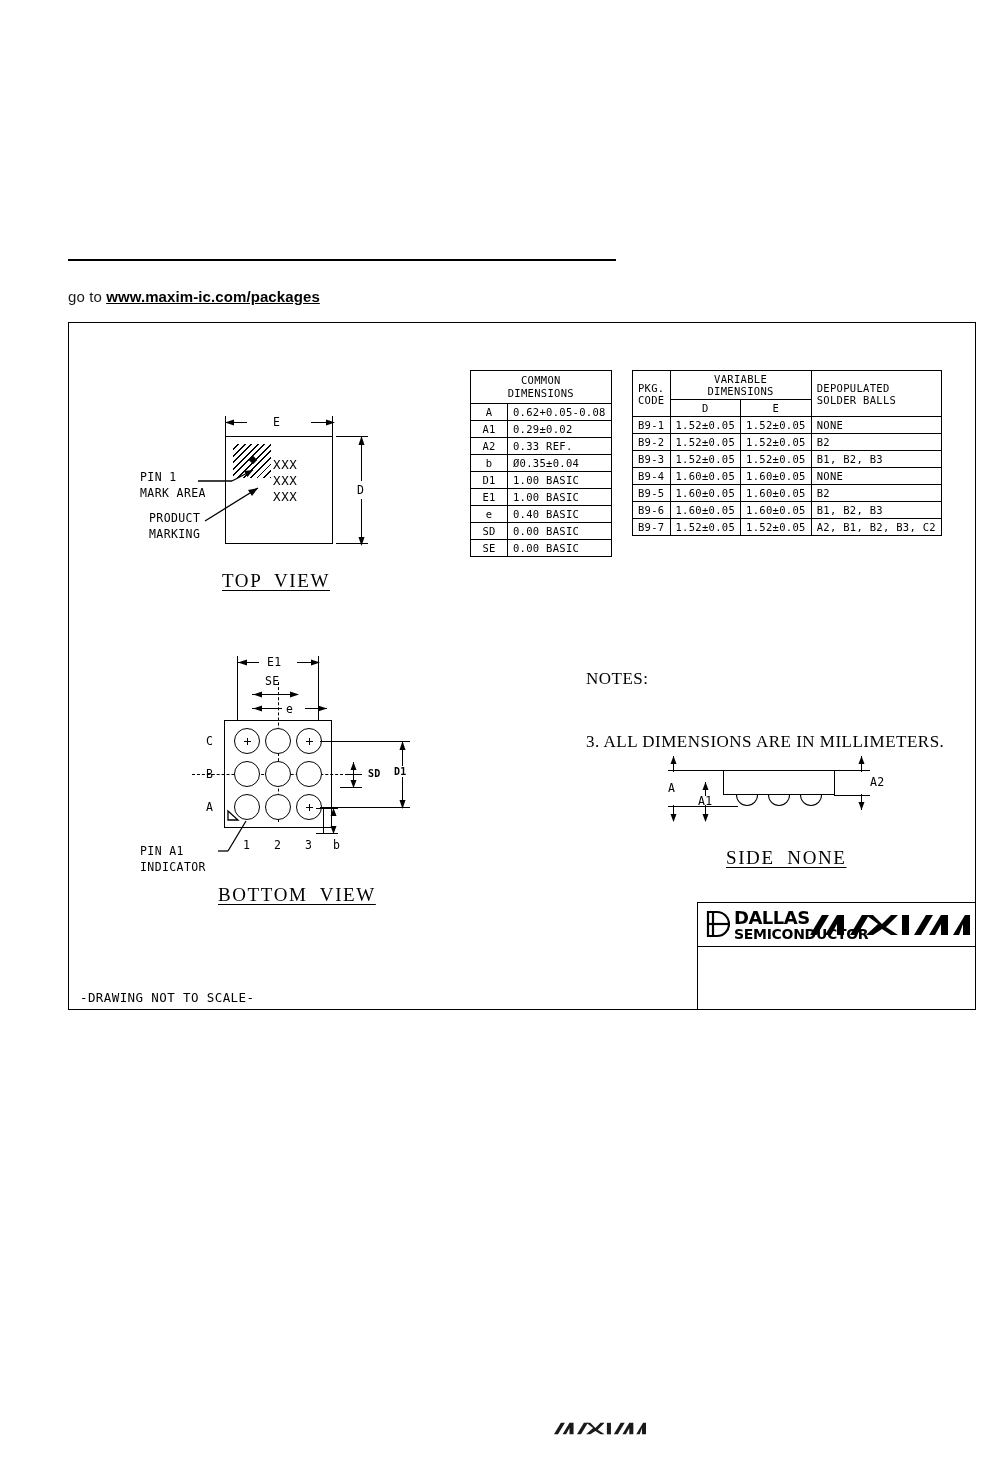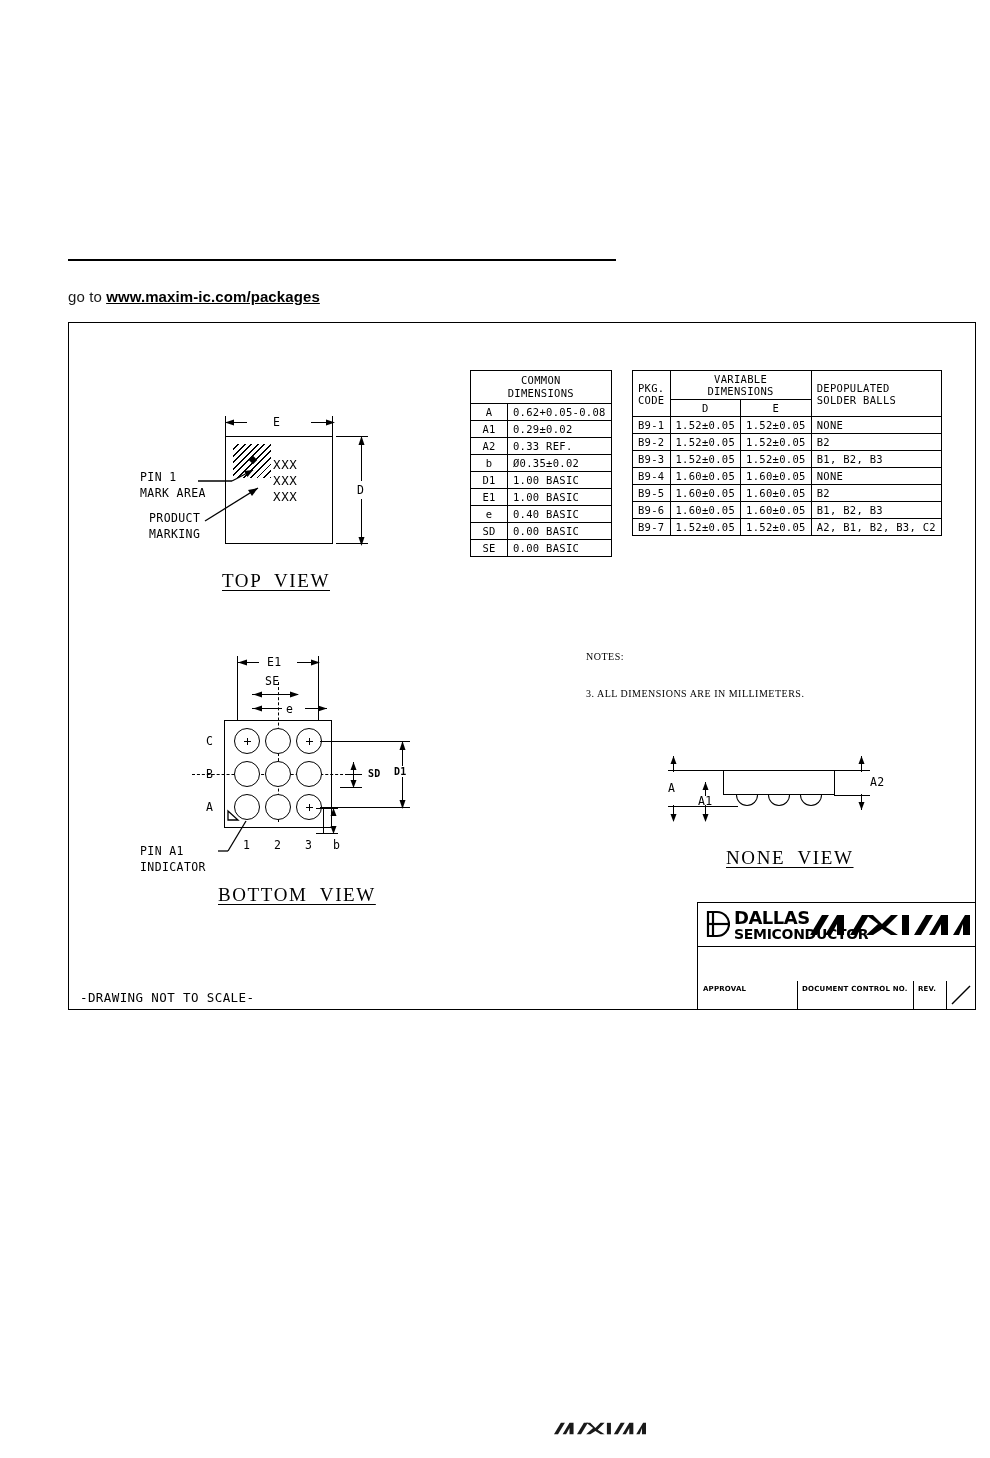"Ø0.35±0.02" td.v { text: 0.02 -> 0.04 }
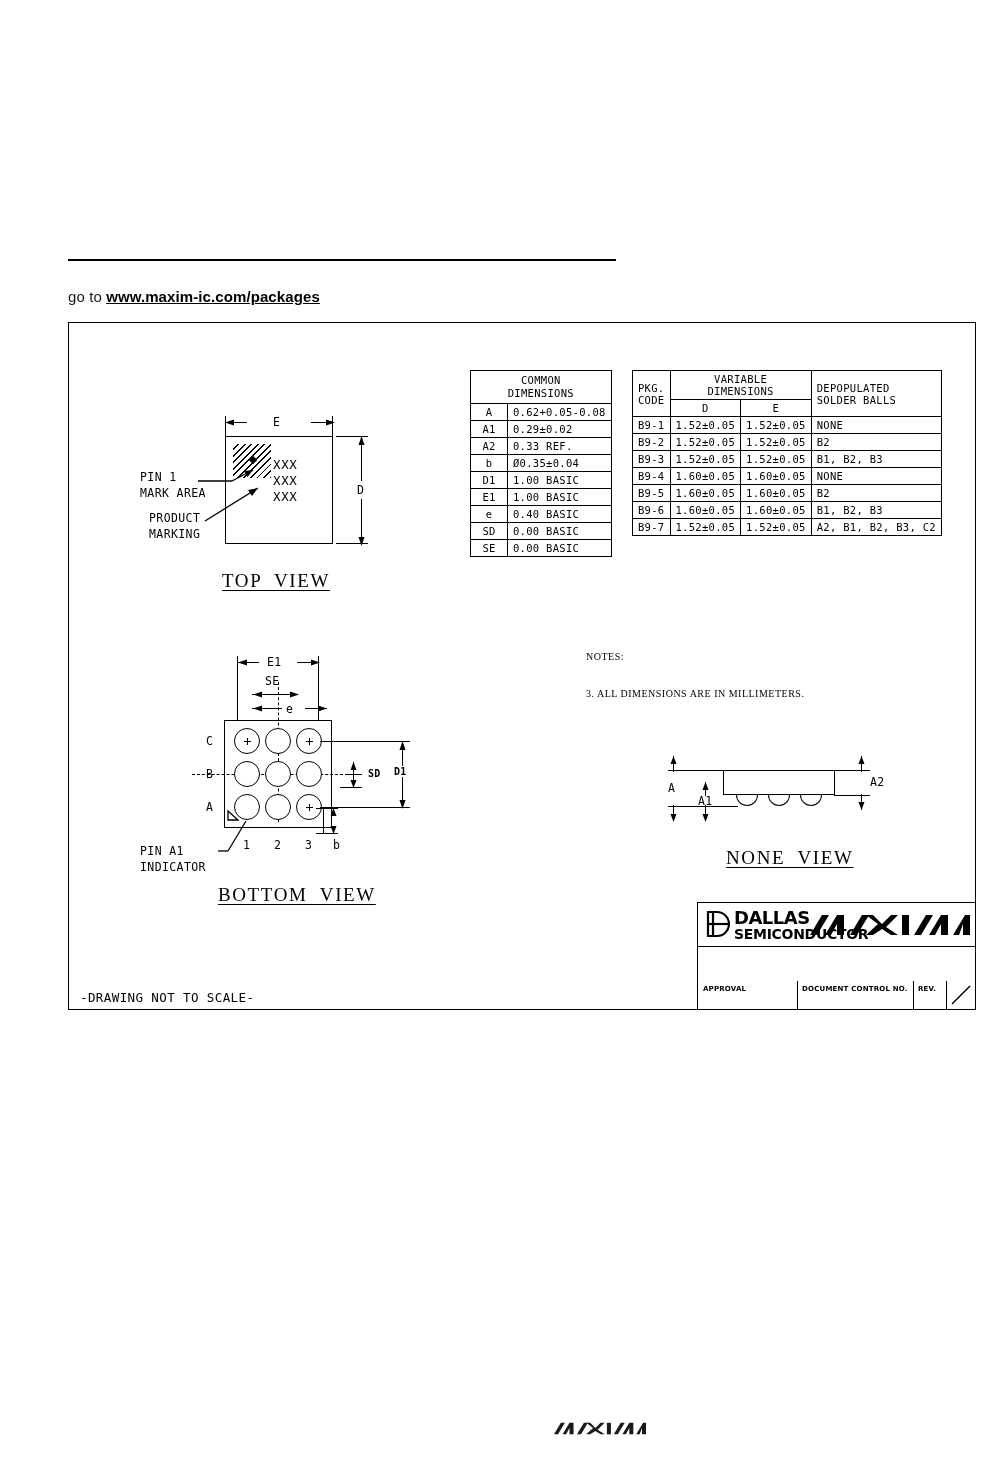"NOTES:" #notes { font-size: 10px -> 17px }
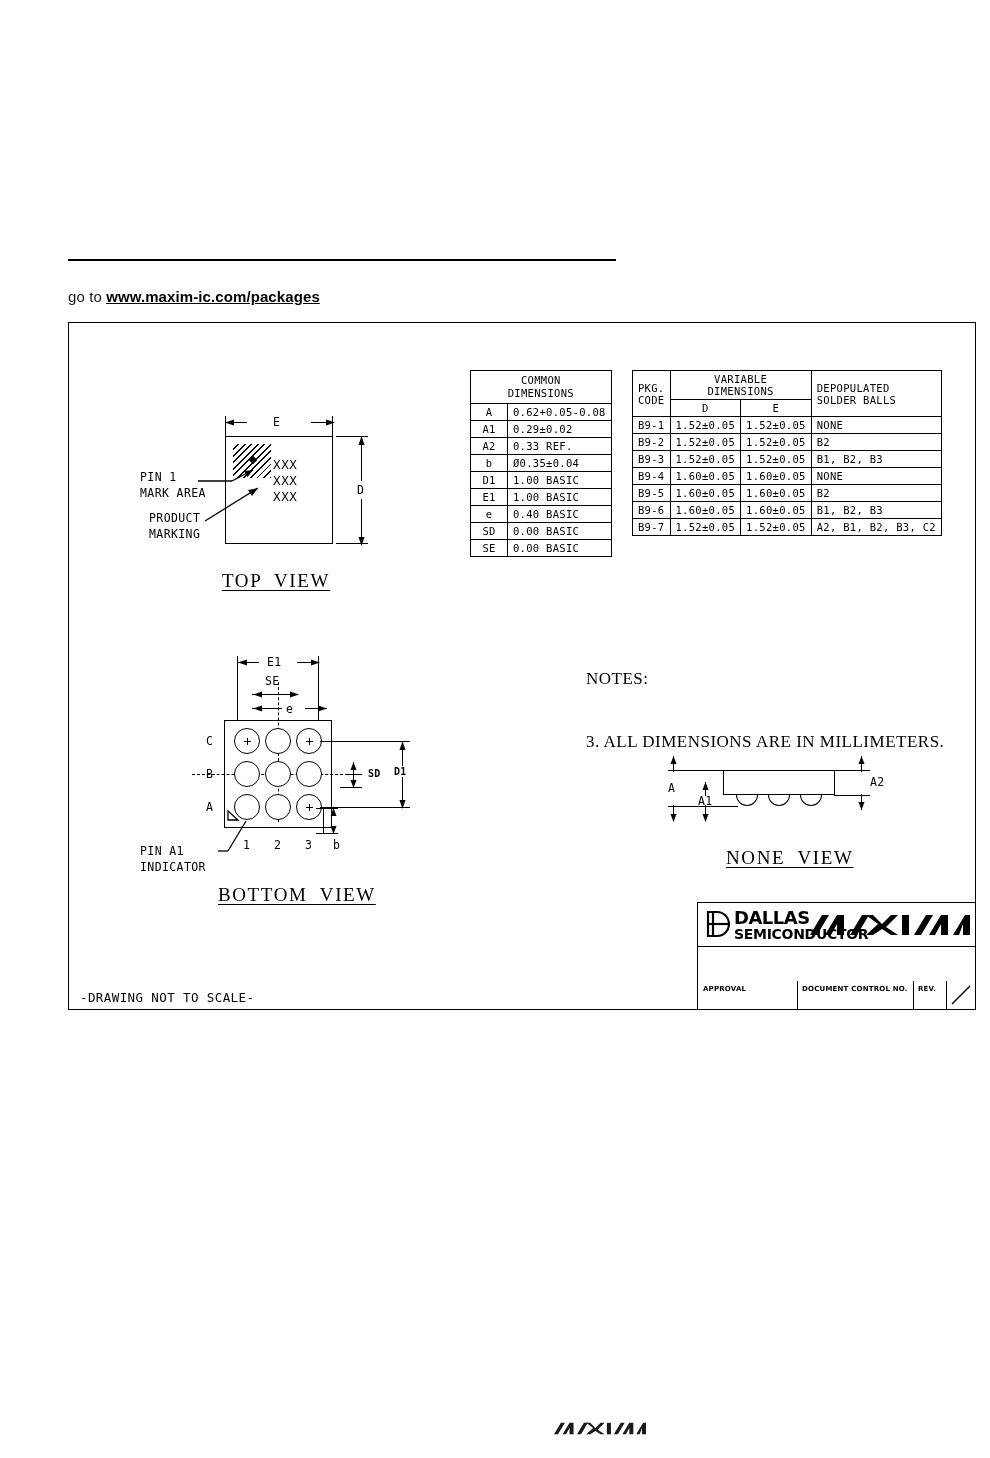"NONE VIEW" div.abs { text: NONE  VIEW -> SIDE  NONE }
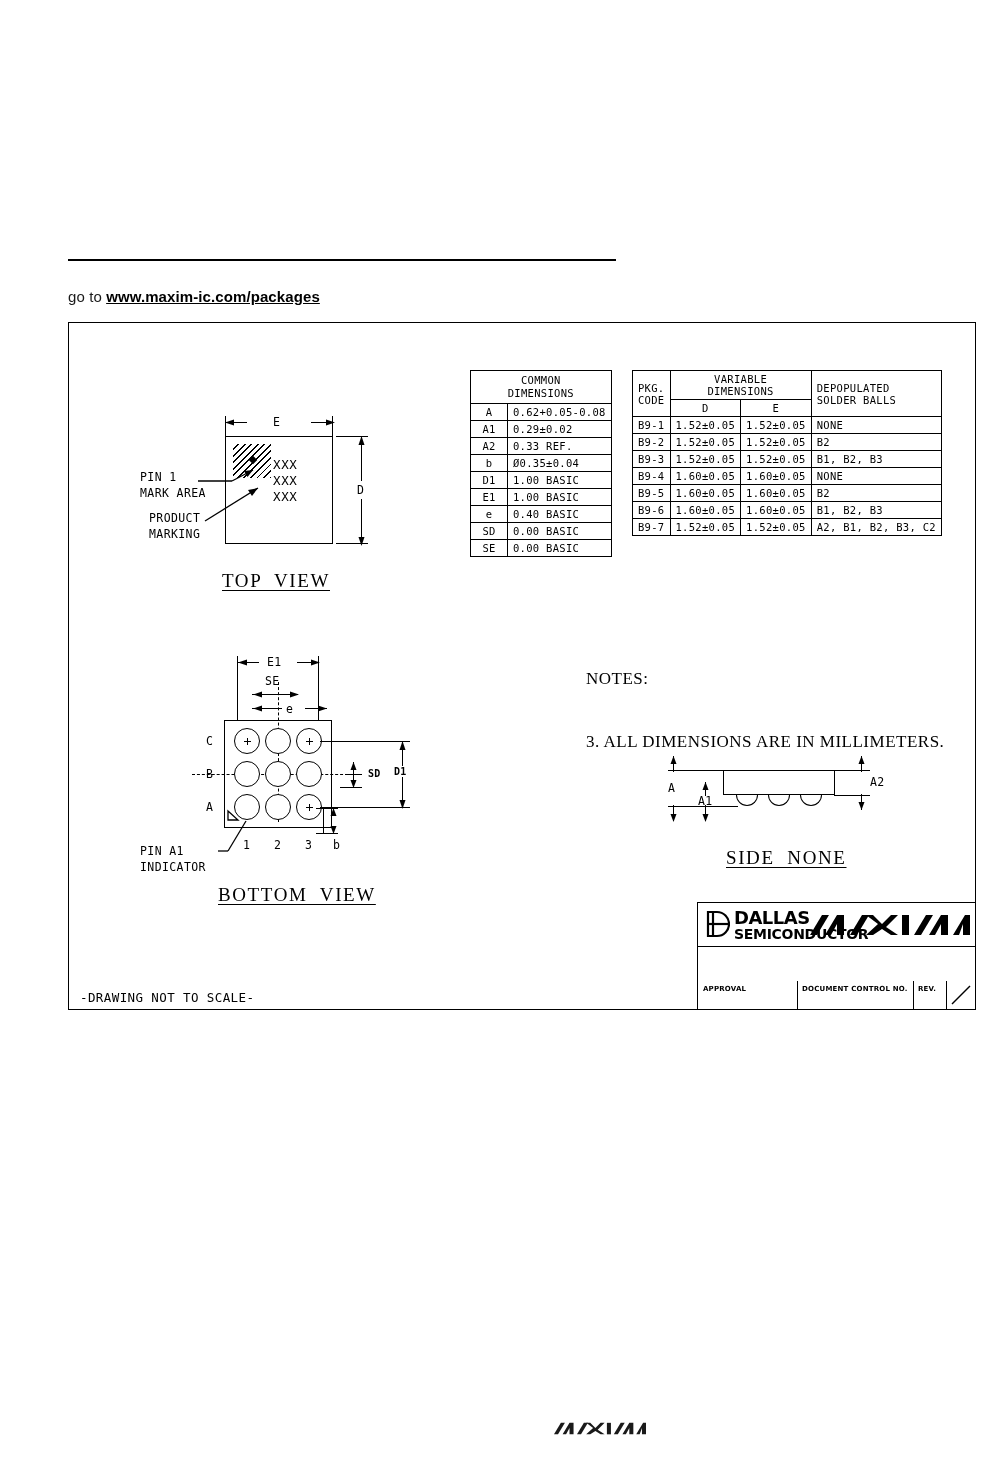"APPROVAL" div.tb-row { html: <div> <div></div> <div></div> <div></div> <div>APPROVAL</div> <div>DOCUMENT CONTROL NO.</div> <div>REV.</div> <svg> <line></line> </svg> </div> -> none }
